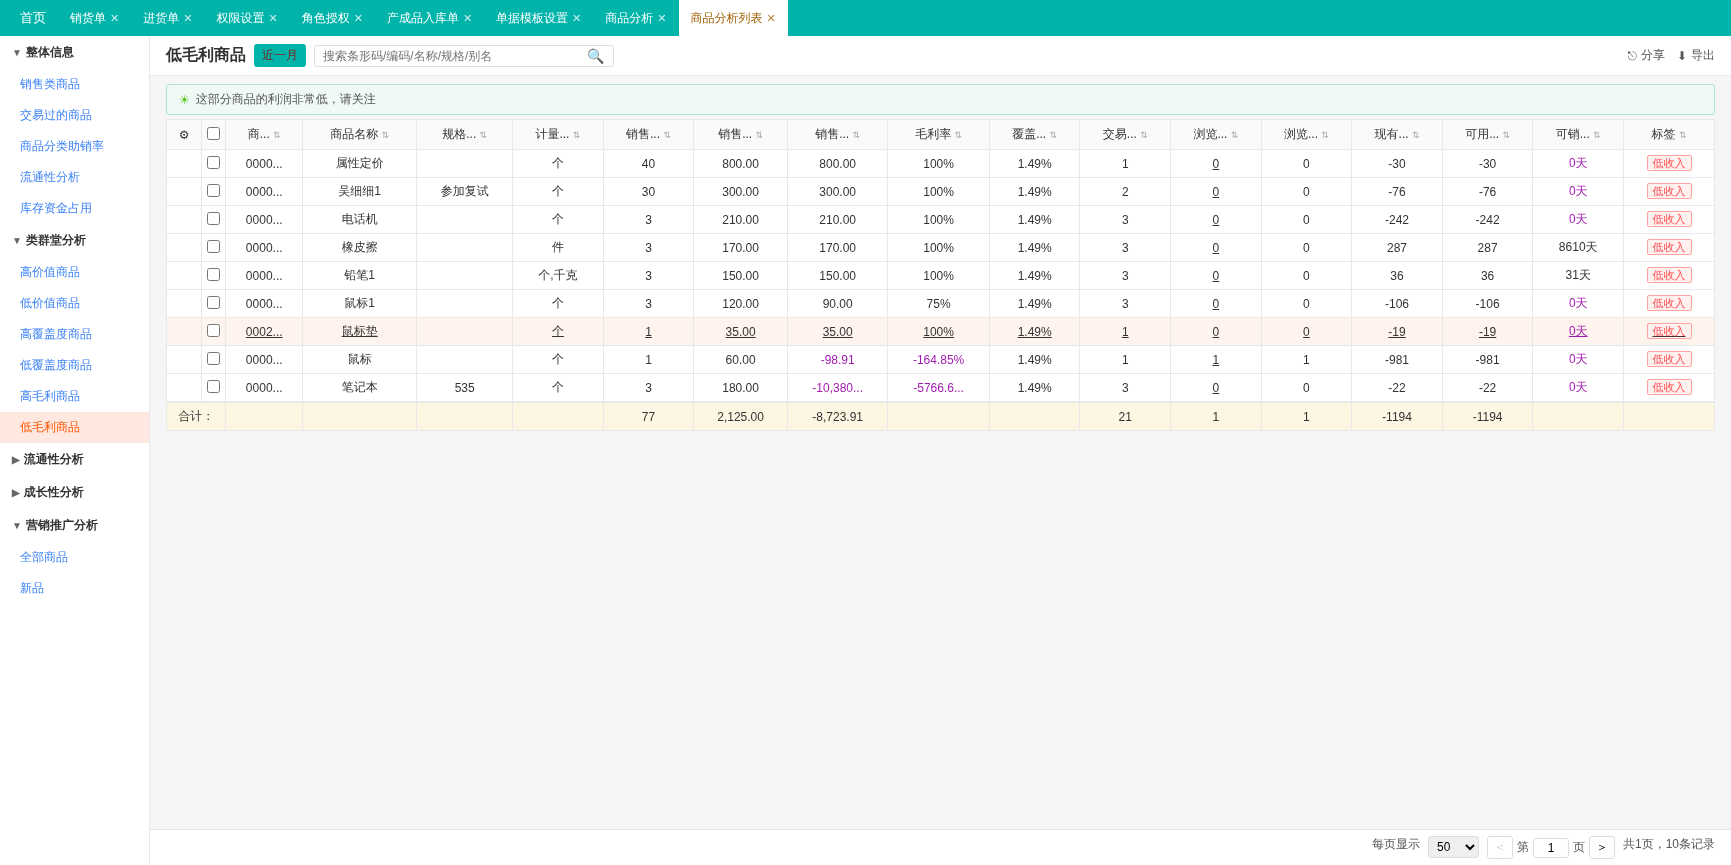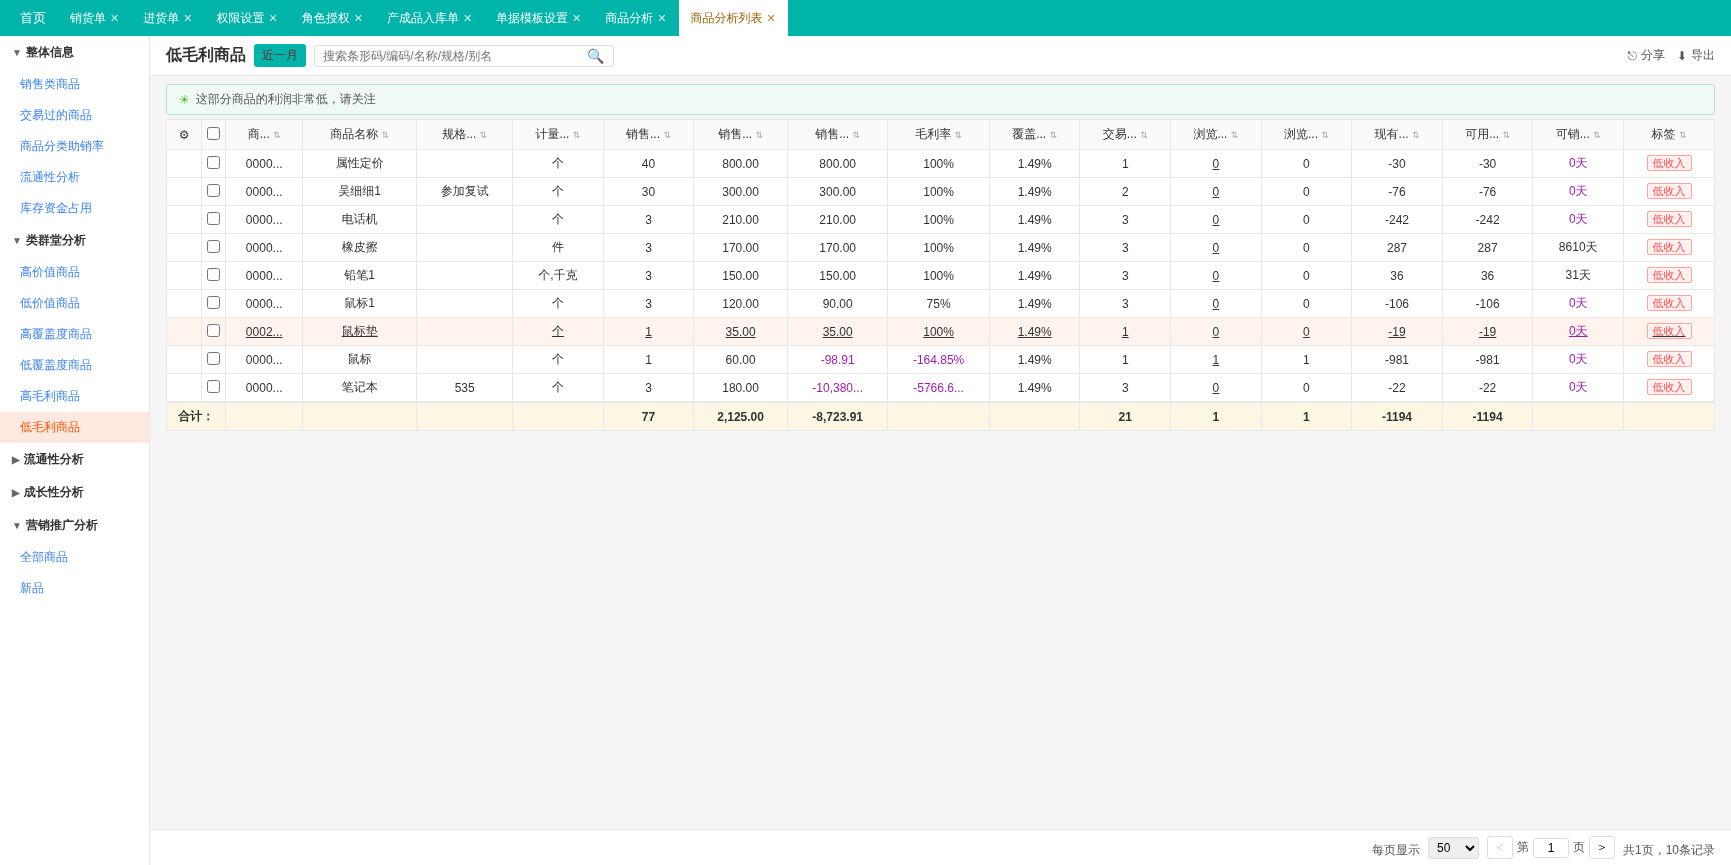"合计：" .table-footer td { font-weight: bold -> normal }
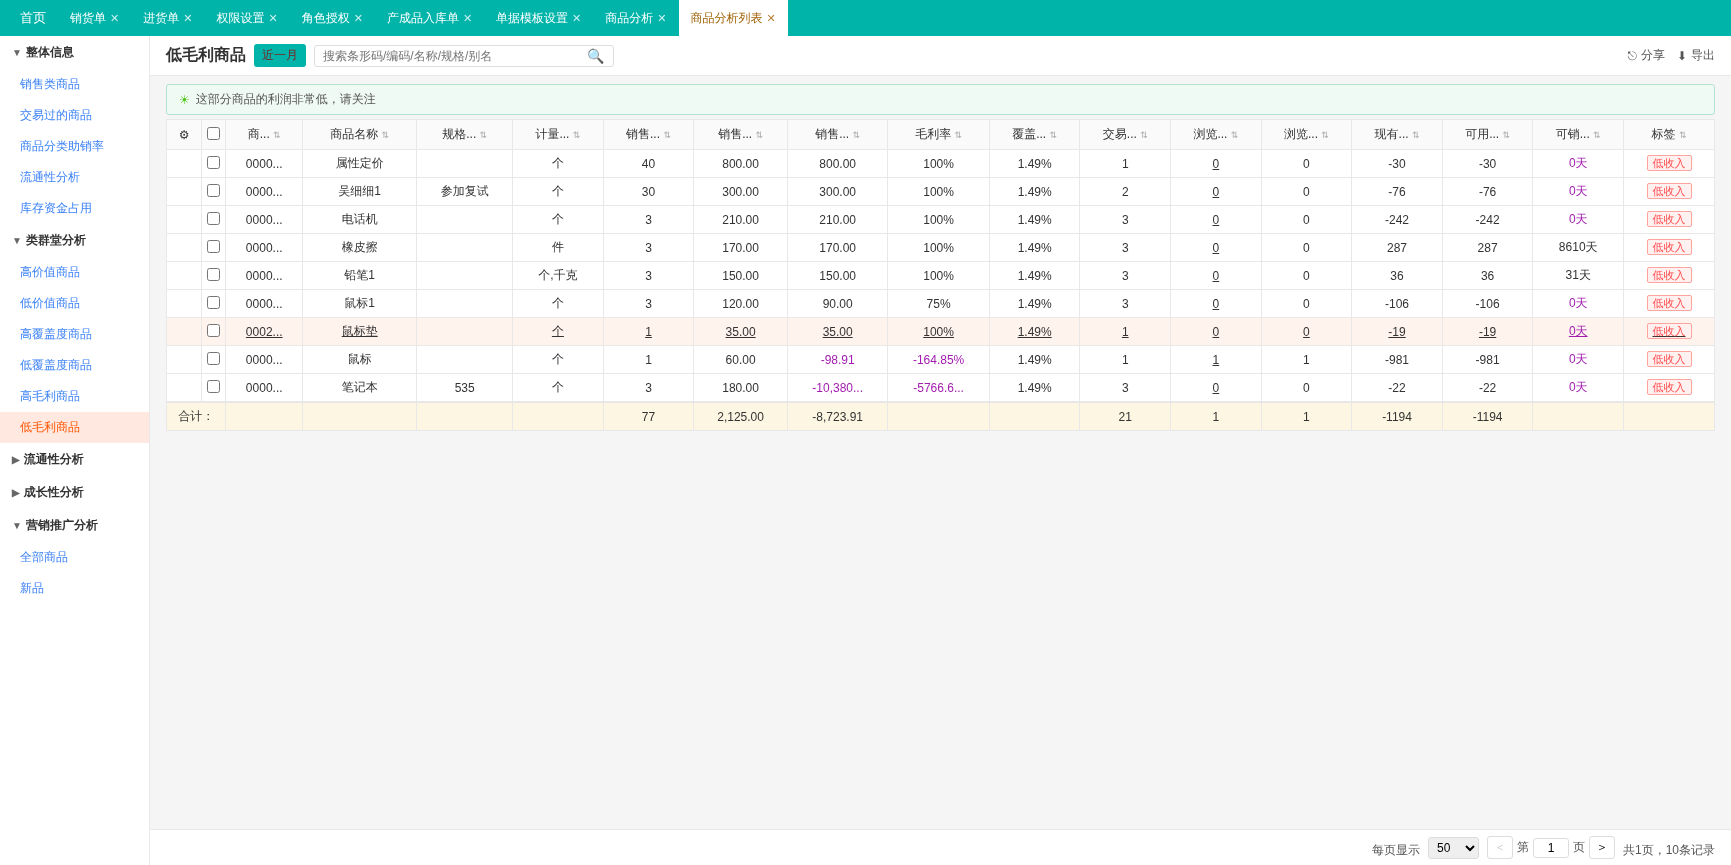"每页显示" .bottom-bar { align-items: flex-end -> flex-start }
